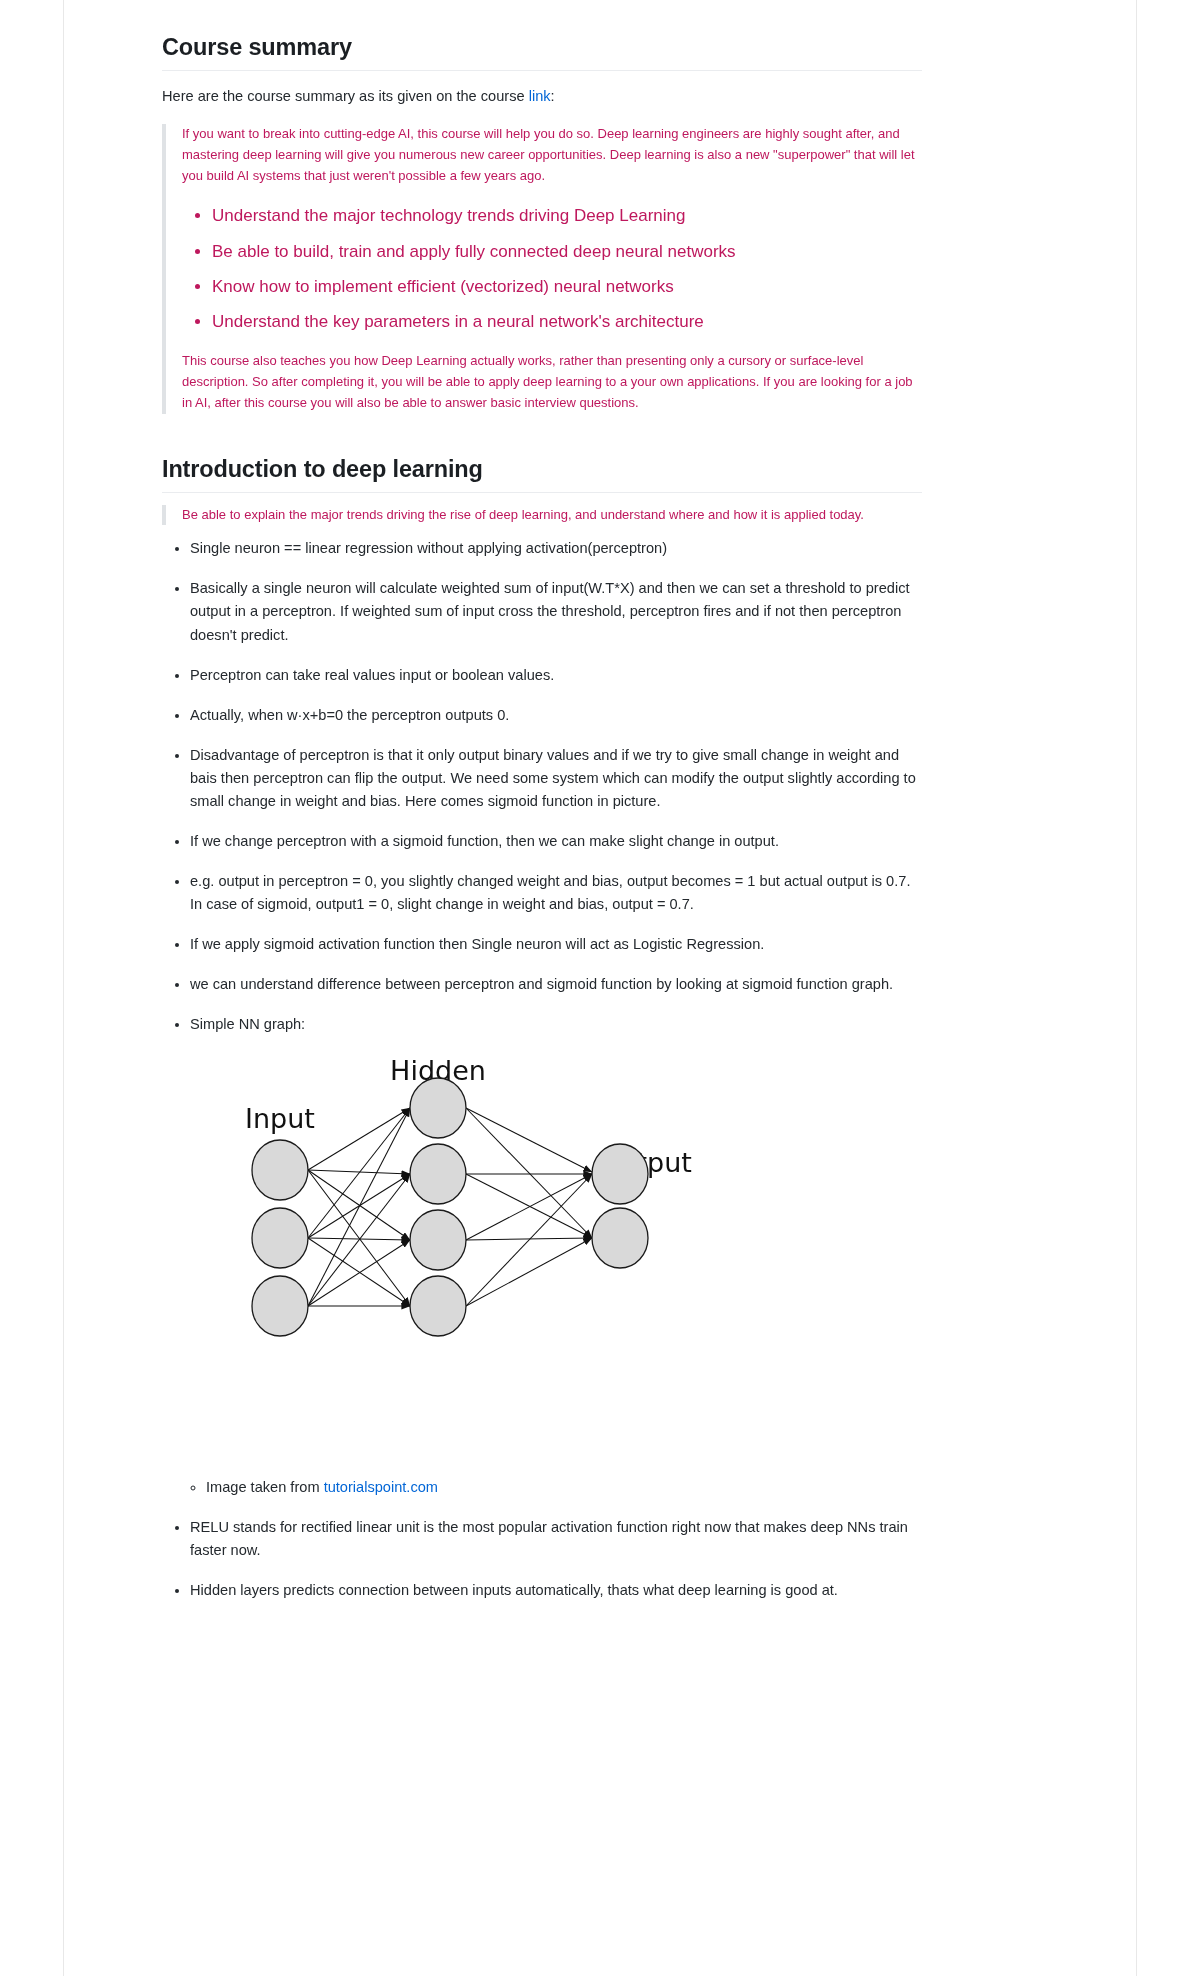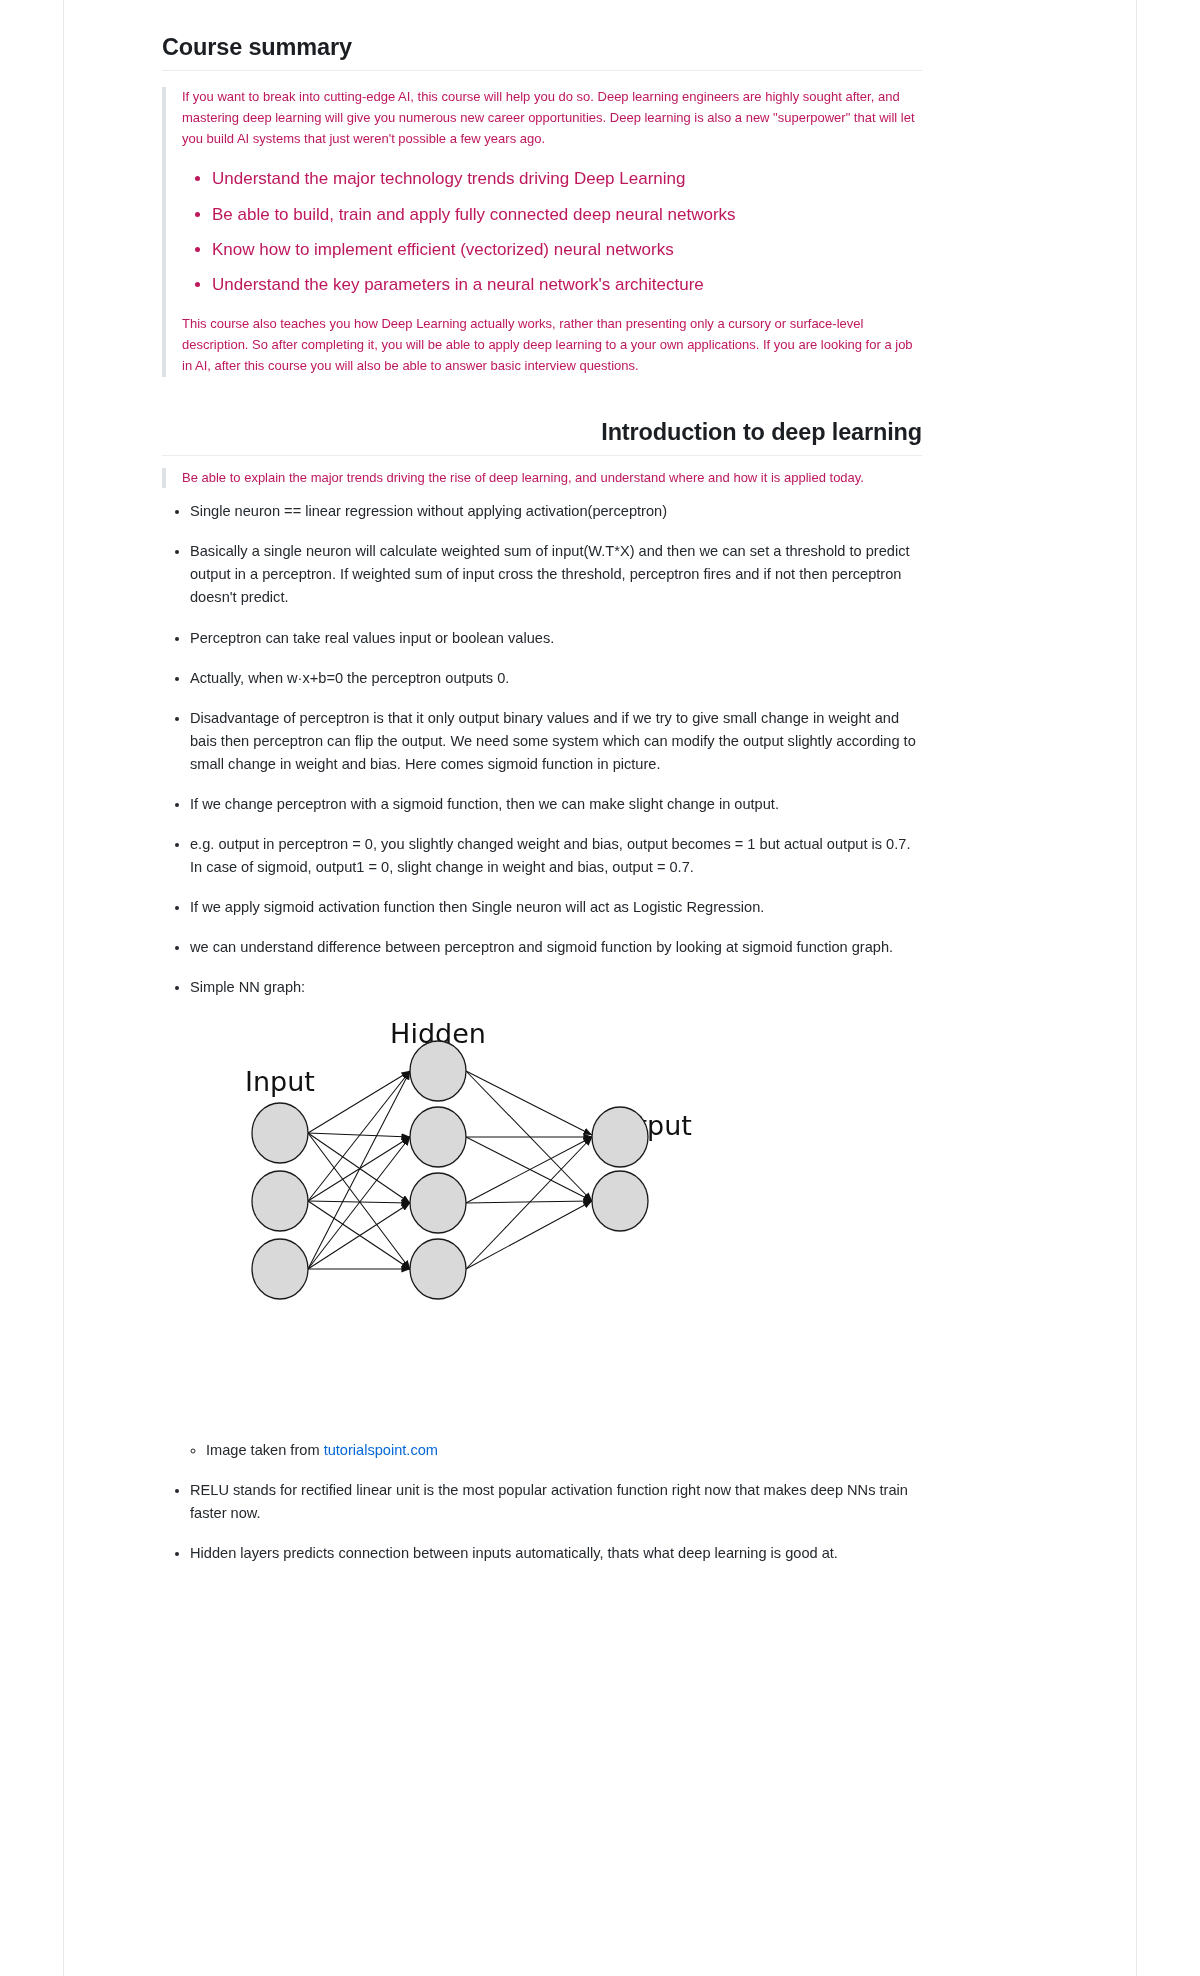"Here are the course summary" p.para { html: none -> <p><span>Here are the course summary as its given on the course </span><a>link</a><span>:</span></p> }
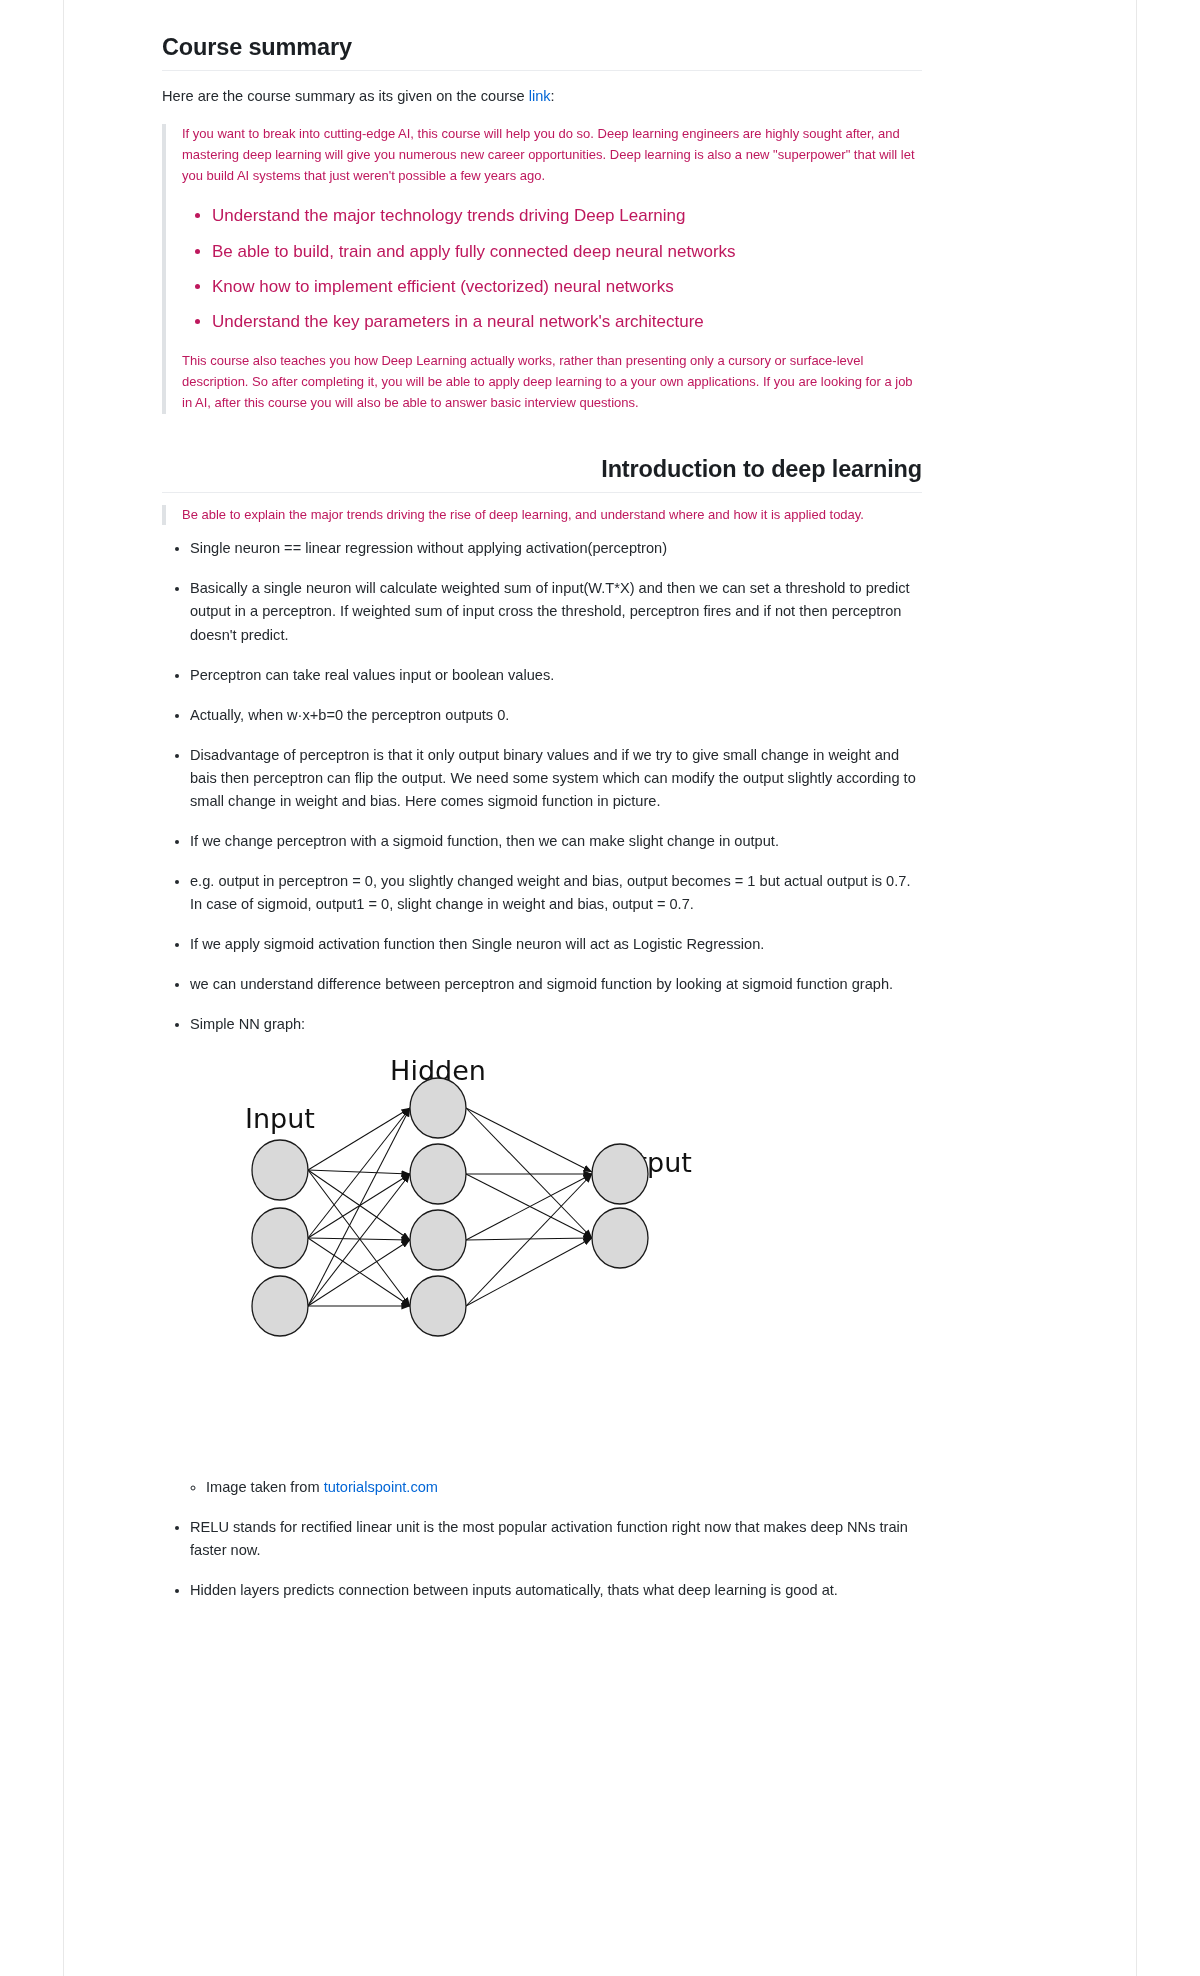"Introduction to deep learning" h1.doc-h1.spaced { text-align: right -> none }
